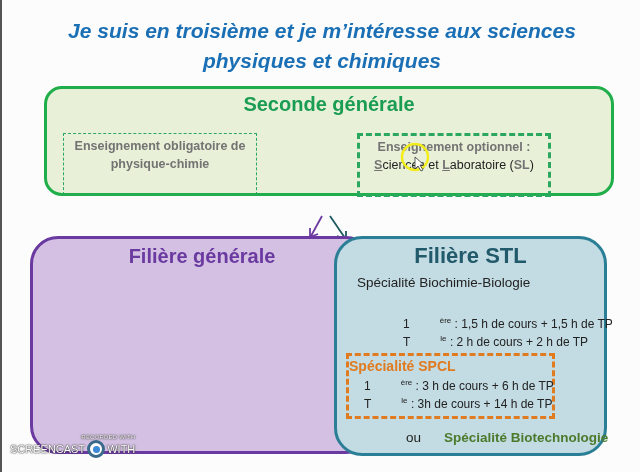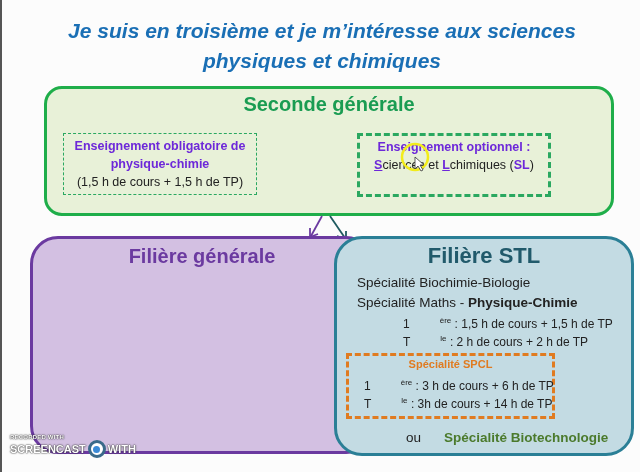"Seconde générale" .seconde { height: 130px -> 110px }
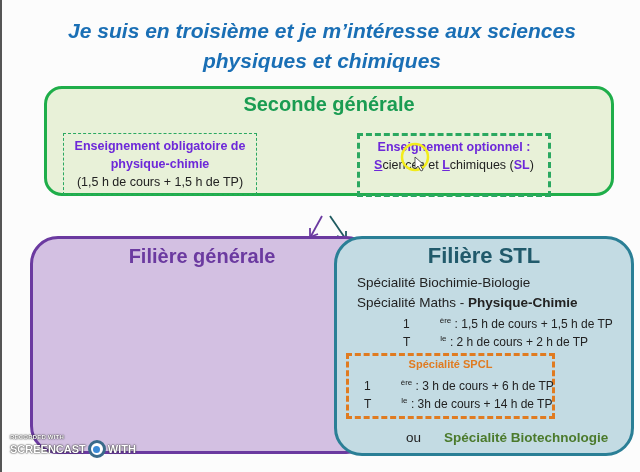"Enseignement obligatoire de" .g { color: #6d28d9 -> #737373 }
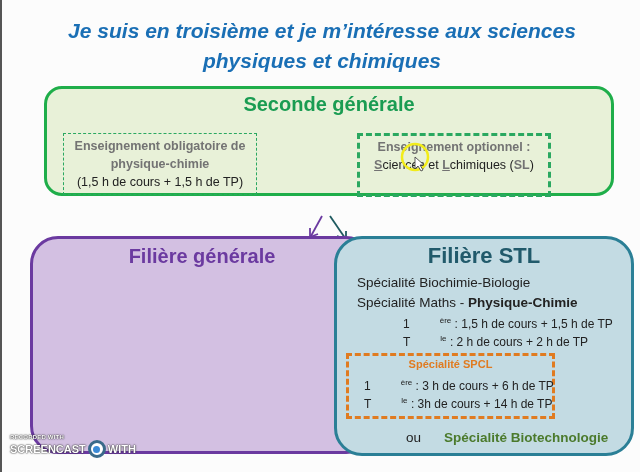"chimiques (" span { text: chimiques -> aboratoire }
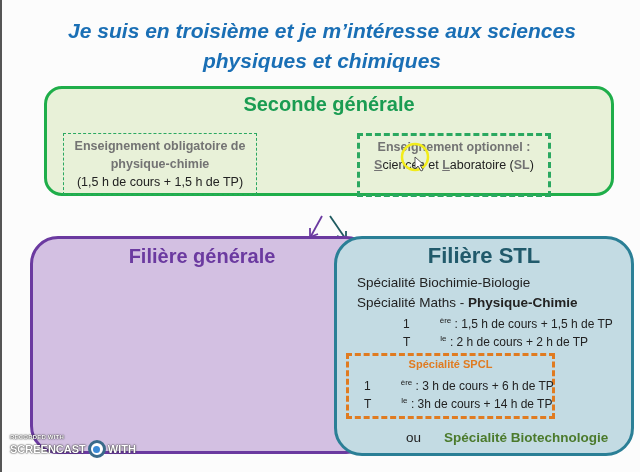"(1,5 h de cours +" div.dark { html: <div>(1,5 h de cours + 1,5 h de TP)</div> -> none }
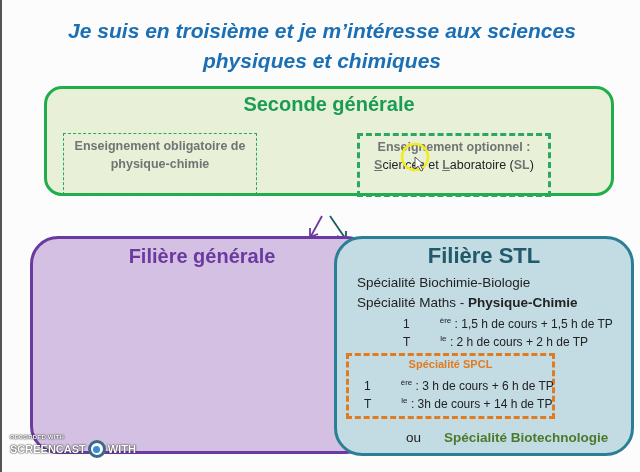"Filière STL" .fstl { width: 300px -> 273px }
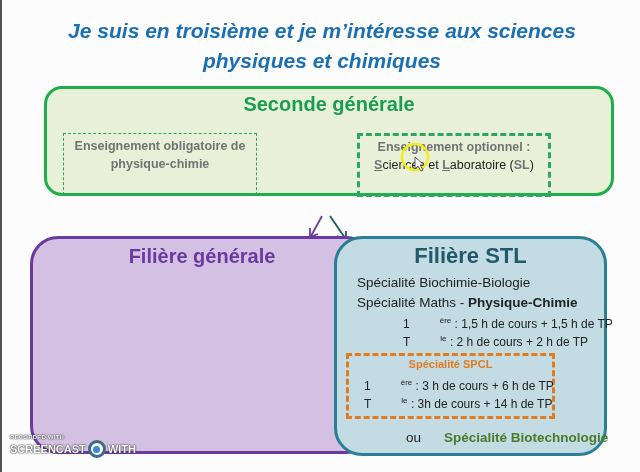"Spécialité Maths - Physique-Chimie" div.stl-line { html: <div><span>Spécialité </span><span>Maths - </span><b>Physique-Chimie</b></div> -> none }
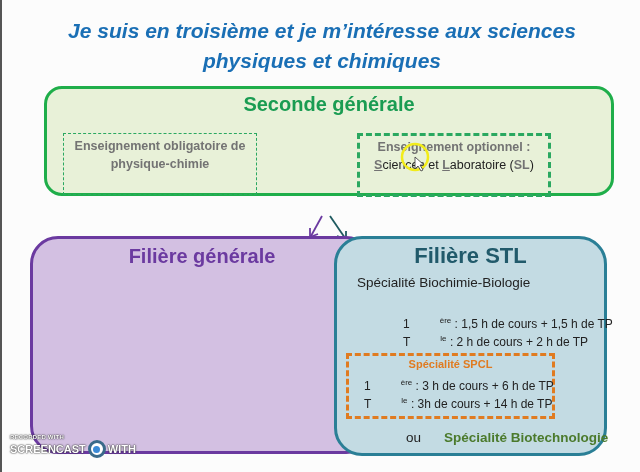"Spécialité SPCL" .spcl-title { font-size: 11px -> 14px; text-align: center -> none }
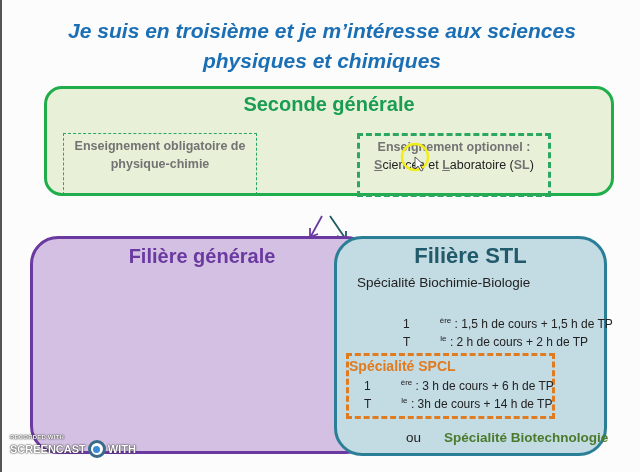"SCREENCAST" .watermark { font-weight: bold -> normal; text-align: none -> right }
